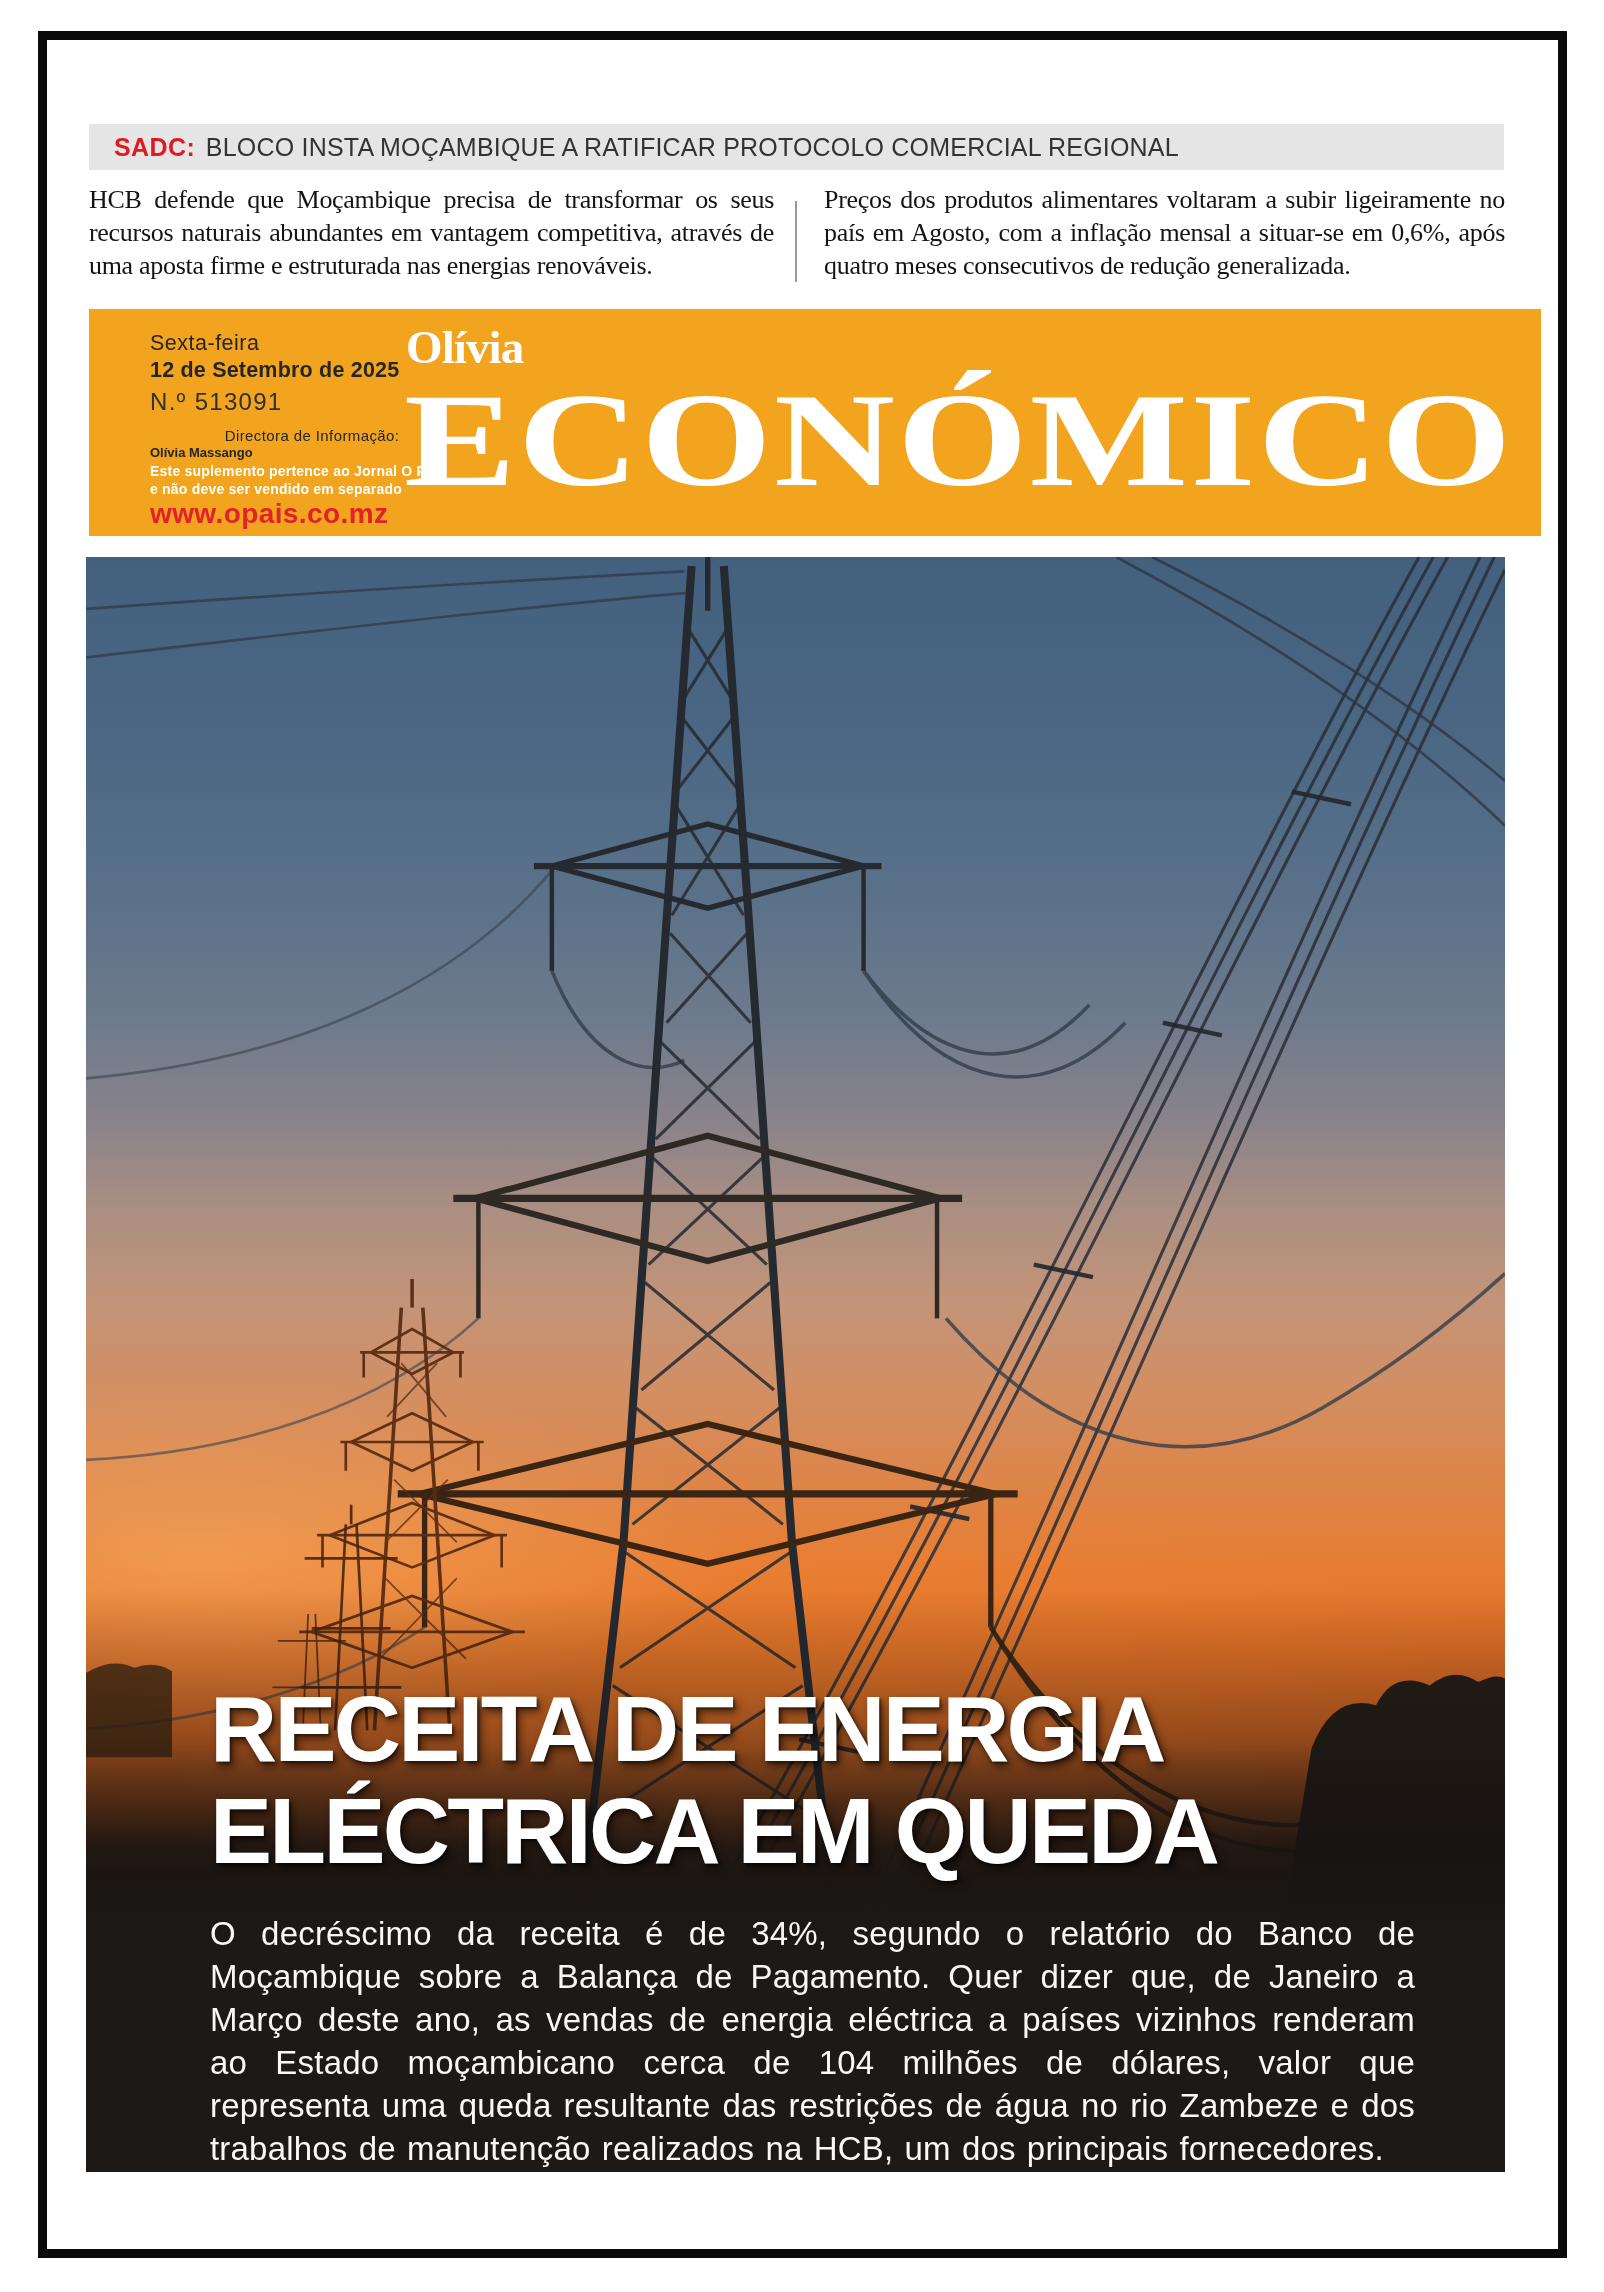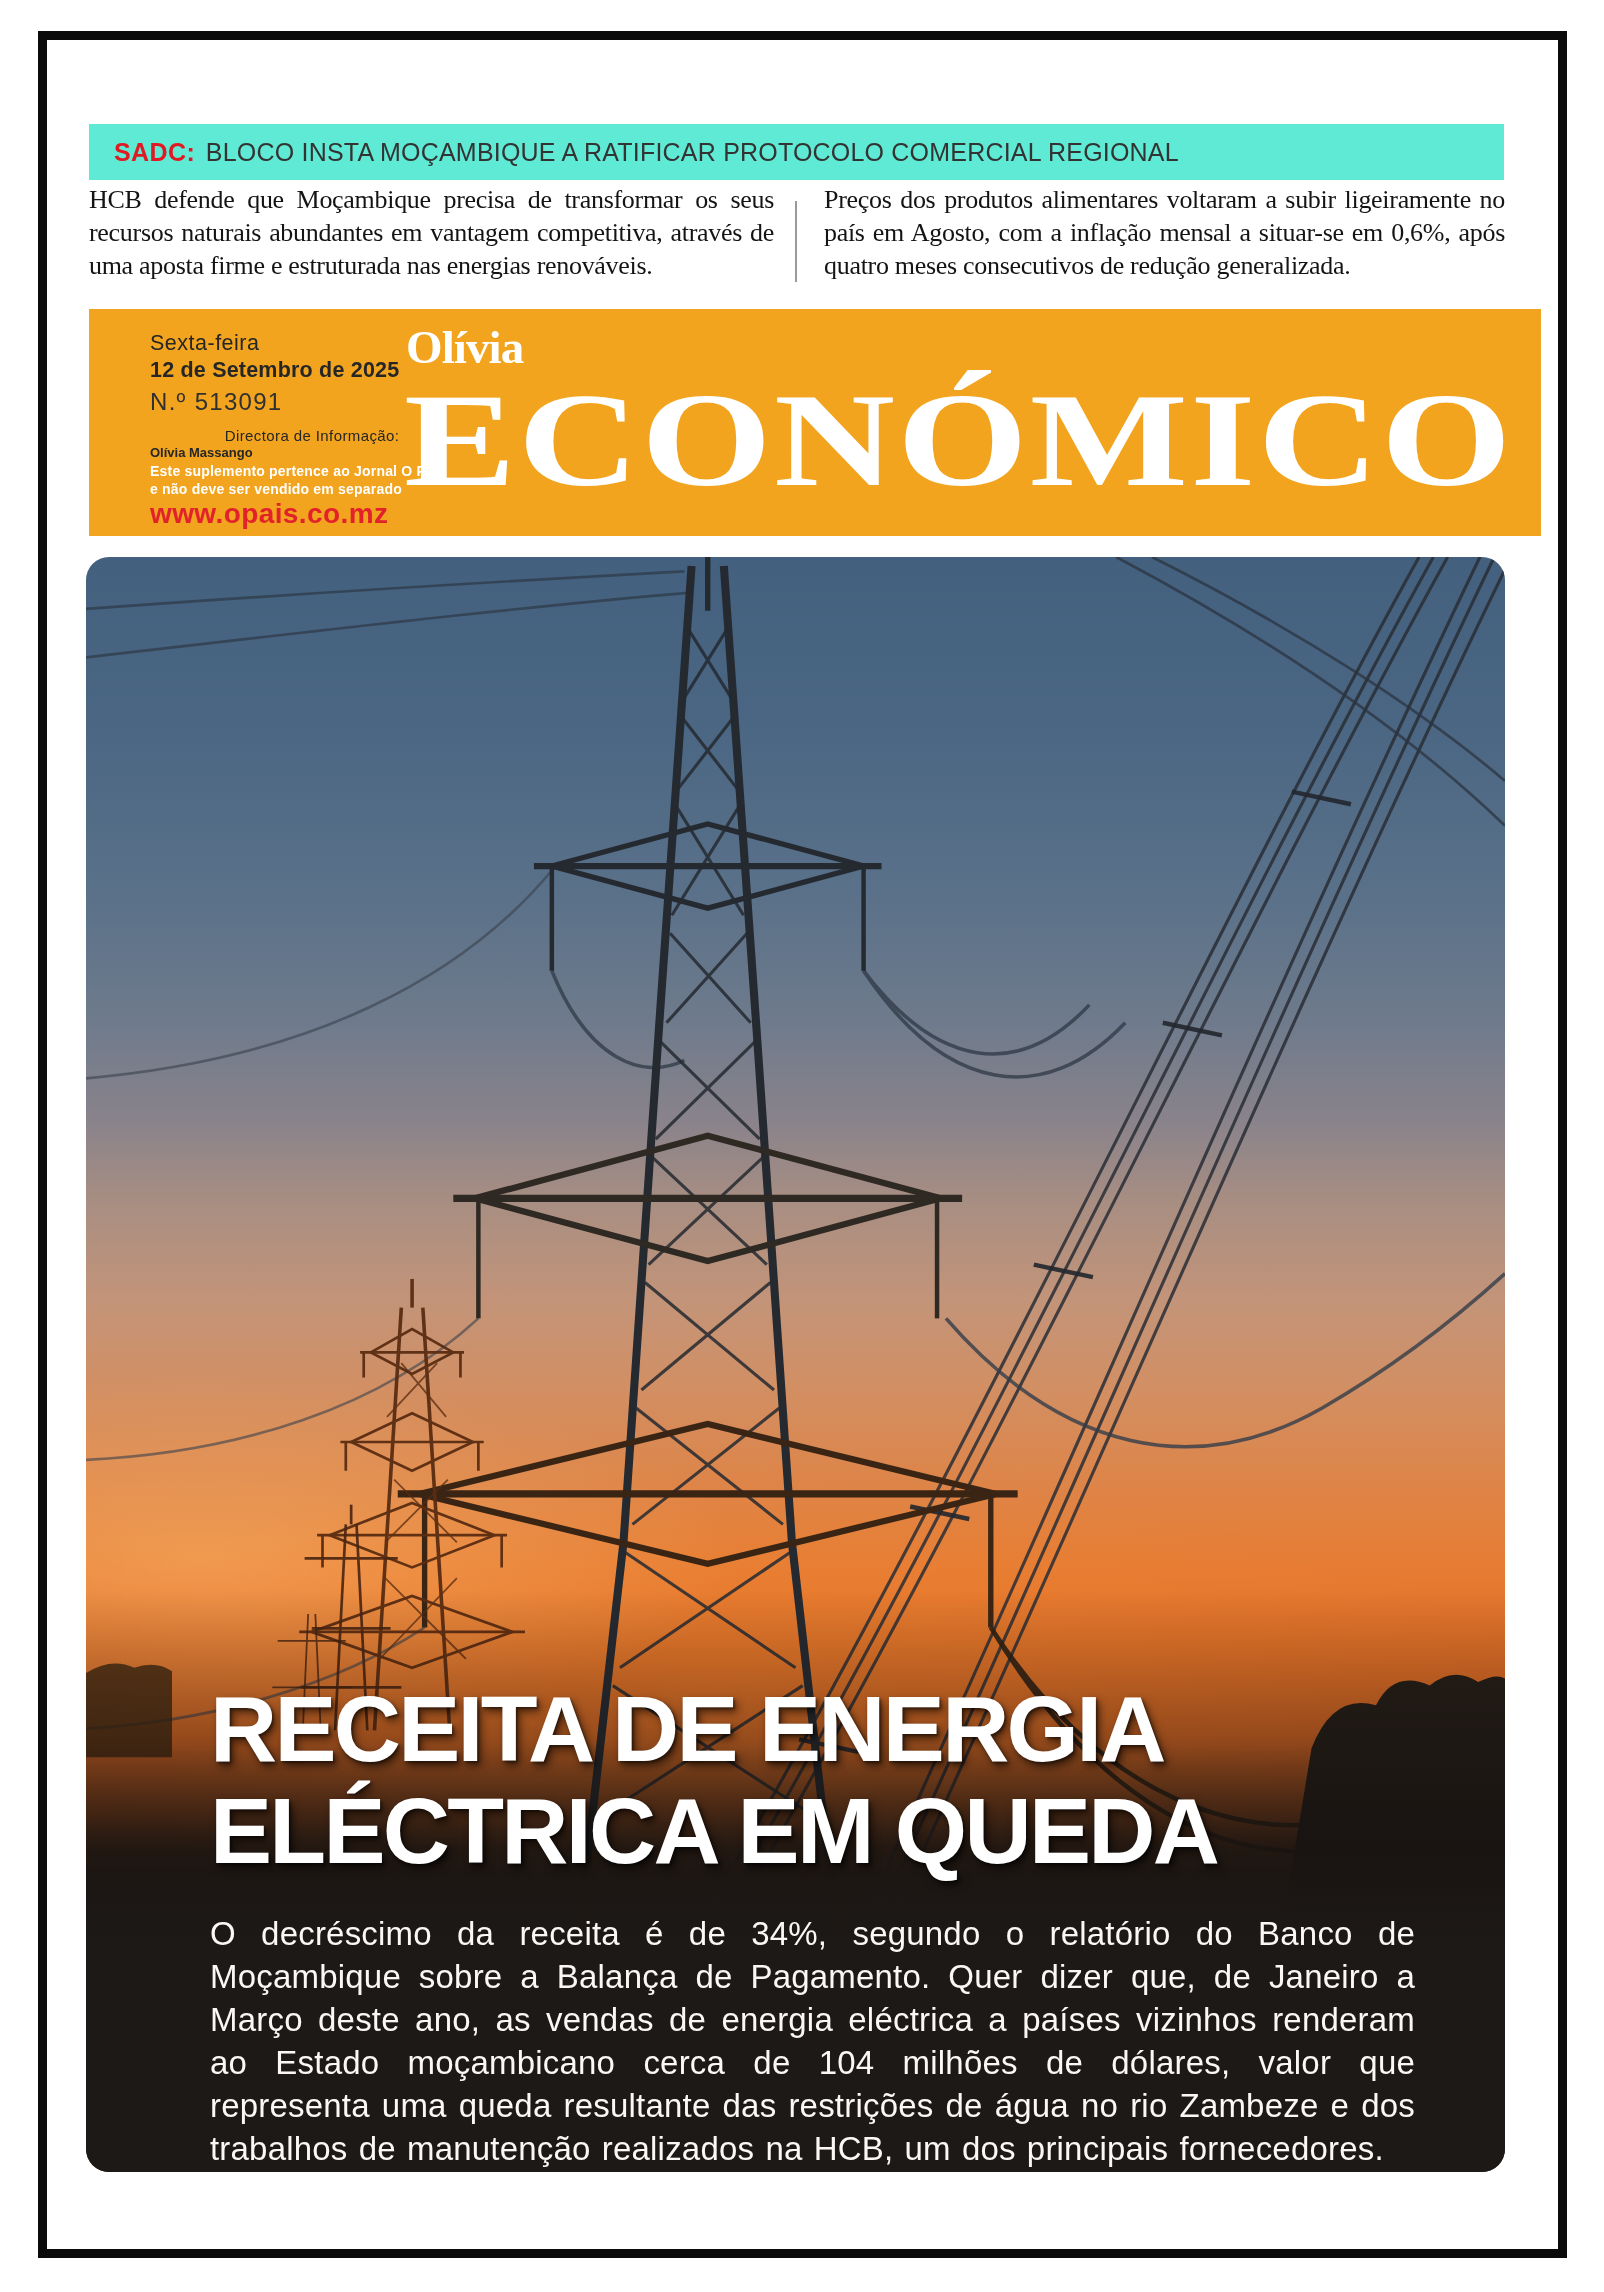"SADC:" .kicker { background: #5eead4 -> #e5e5e5; height: 56px -> 46px }
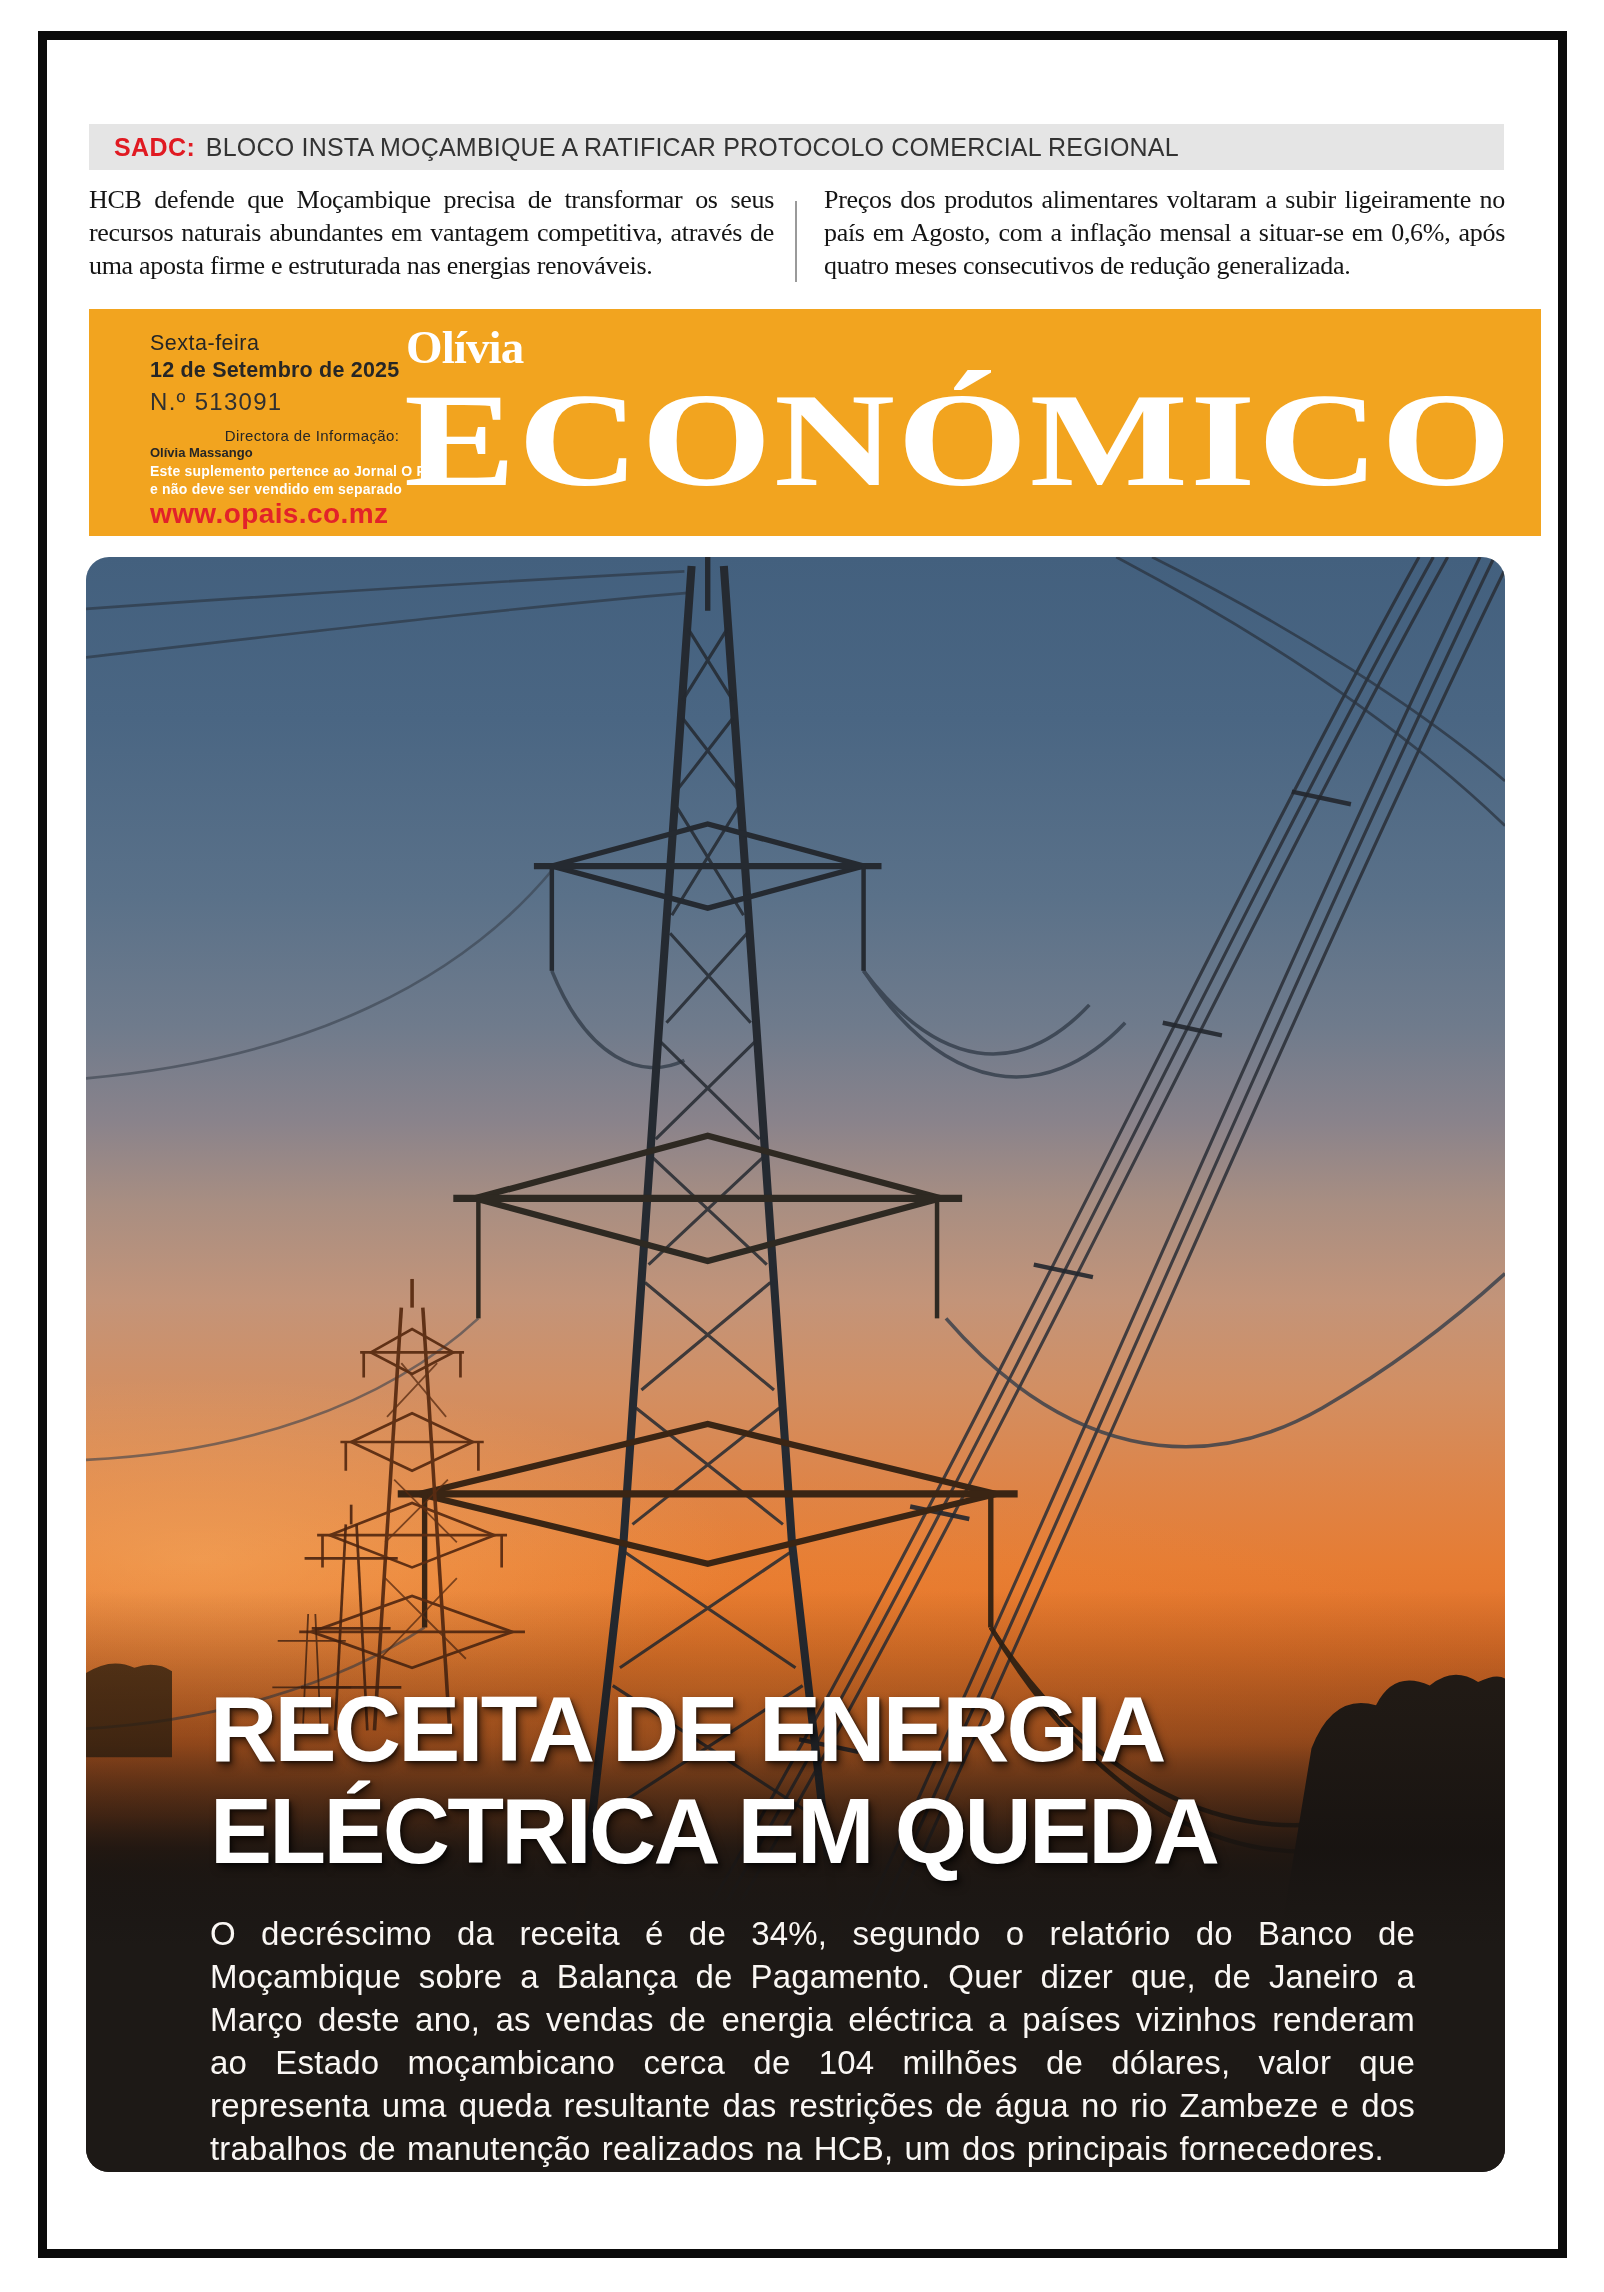"RECEITA DE ENERGIA" .photo { border-radius: 23px -> none }
